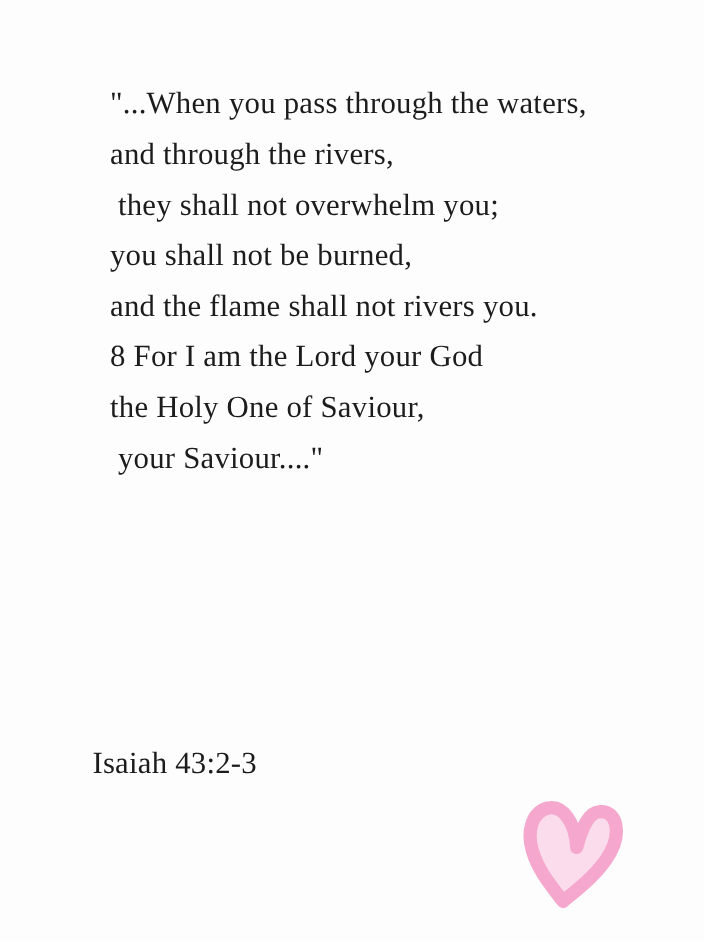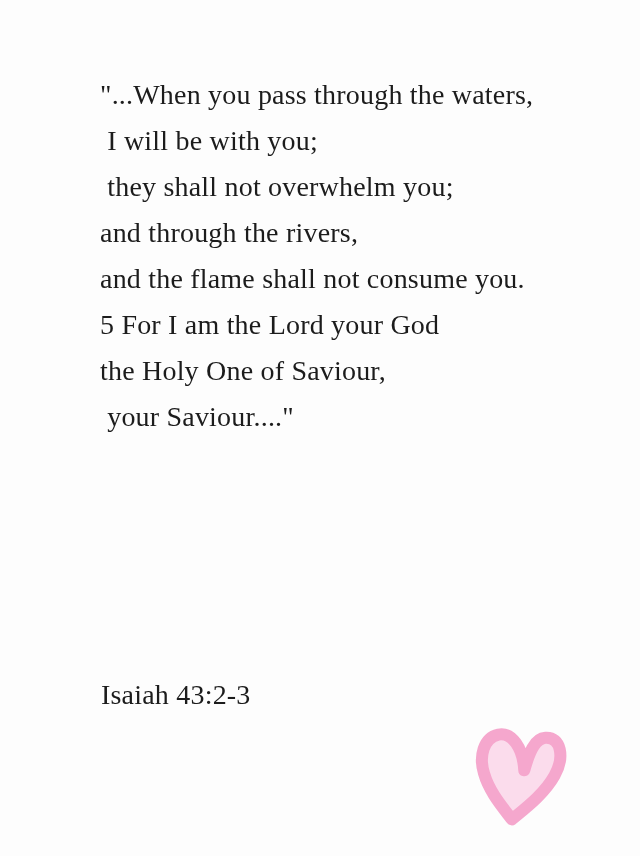"I will be with you;" div.verse-line { html: <div> I will be with you;</div> -> none }
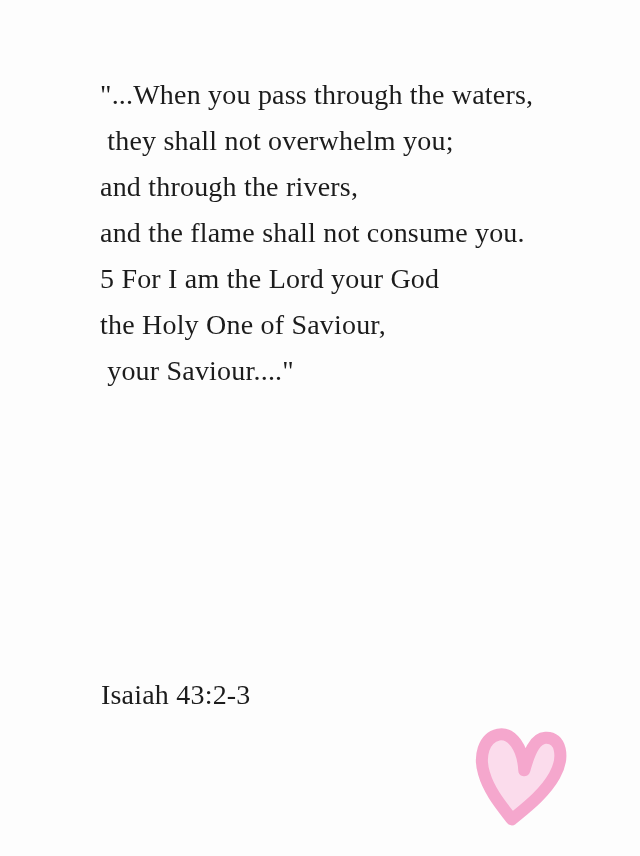"they shall not overwhelm you;" div.verse-line { order: before "and through the rivers," -> after "and through the rivers," }
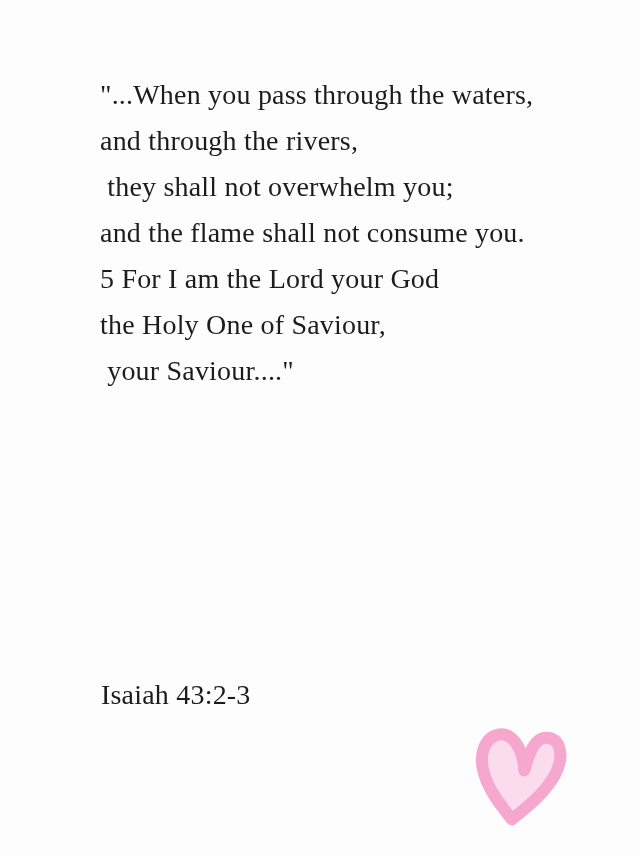"you shall not be burned," div.verse-line { html: none -> <div>you shall not be burned,</div> }
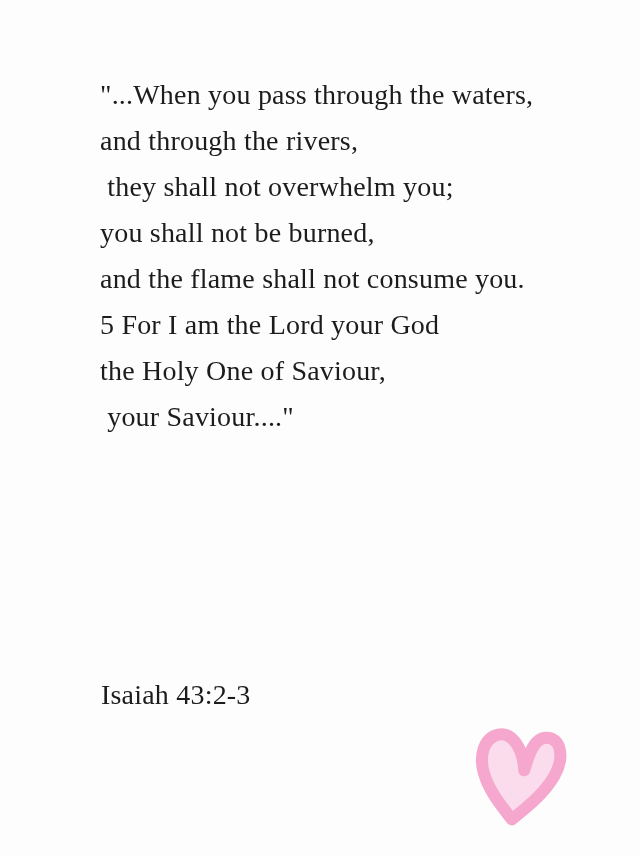"and the flame shall not" div.verse-line { text: consume -> rivers }
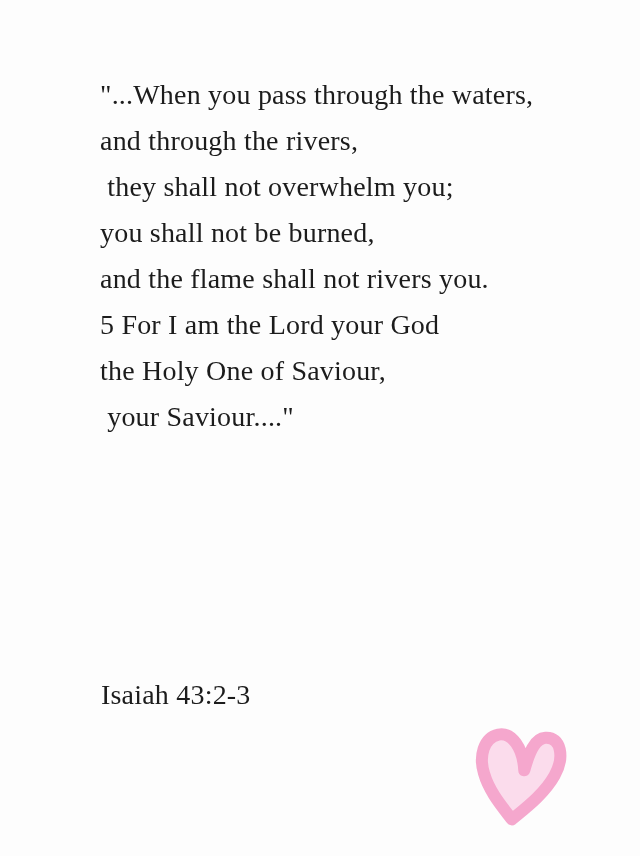"5 For I am the" div.verse-line { text: 5 -> 8 }
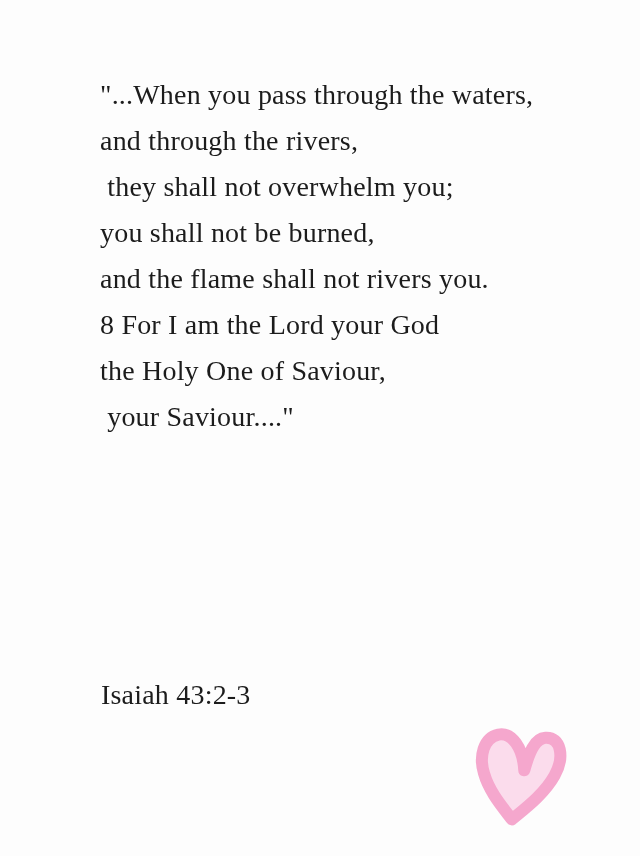"Isaiah 43:2-3" .reference { left: 101px -> 84px }
